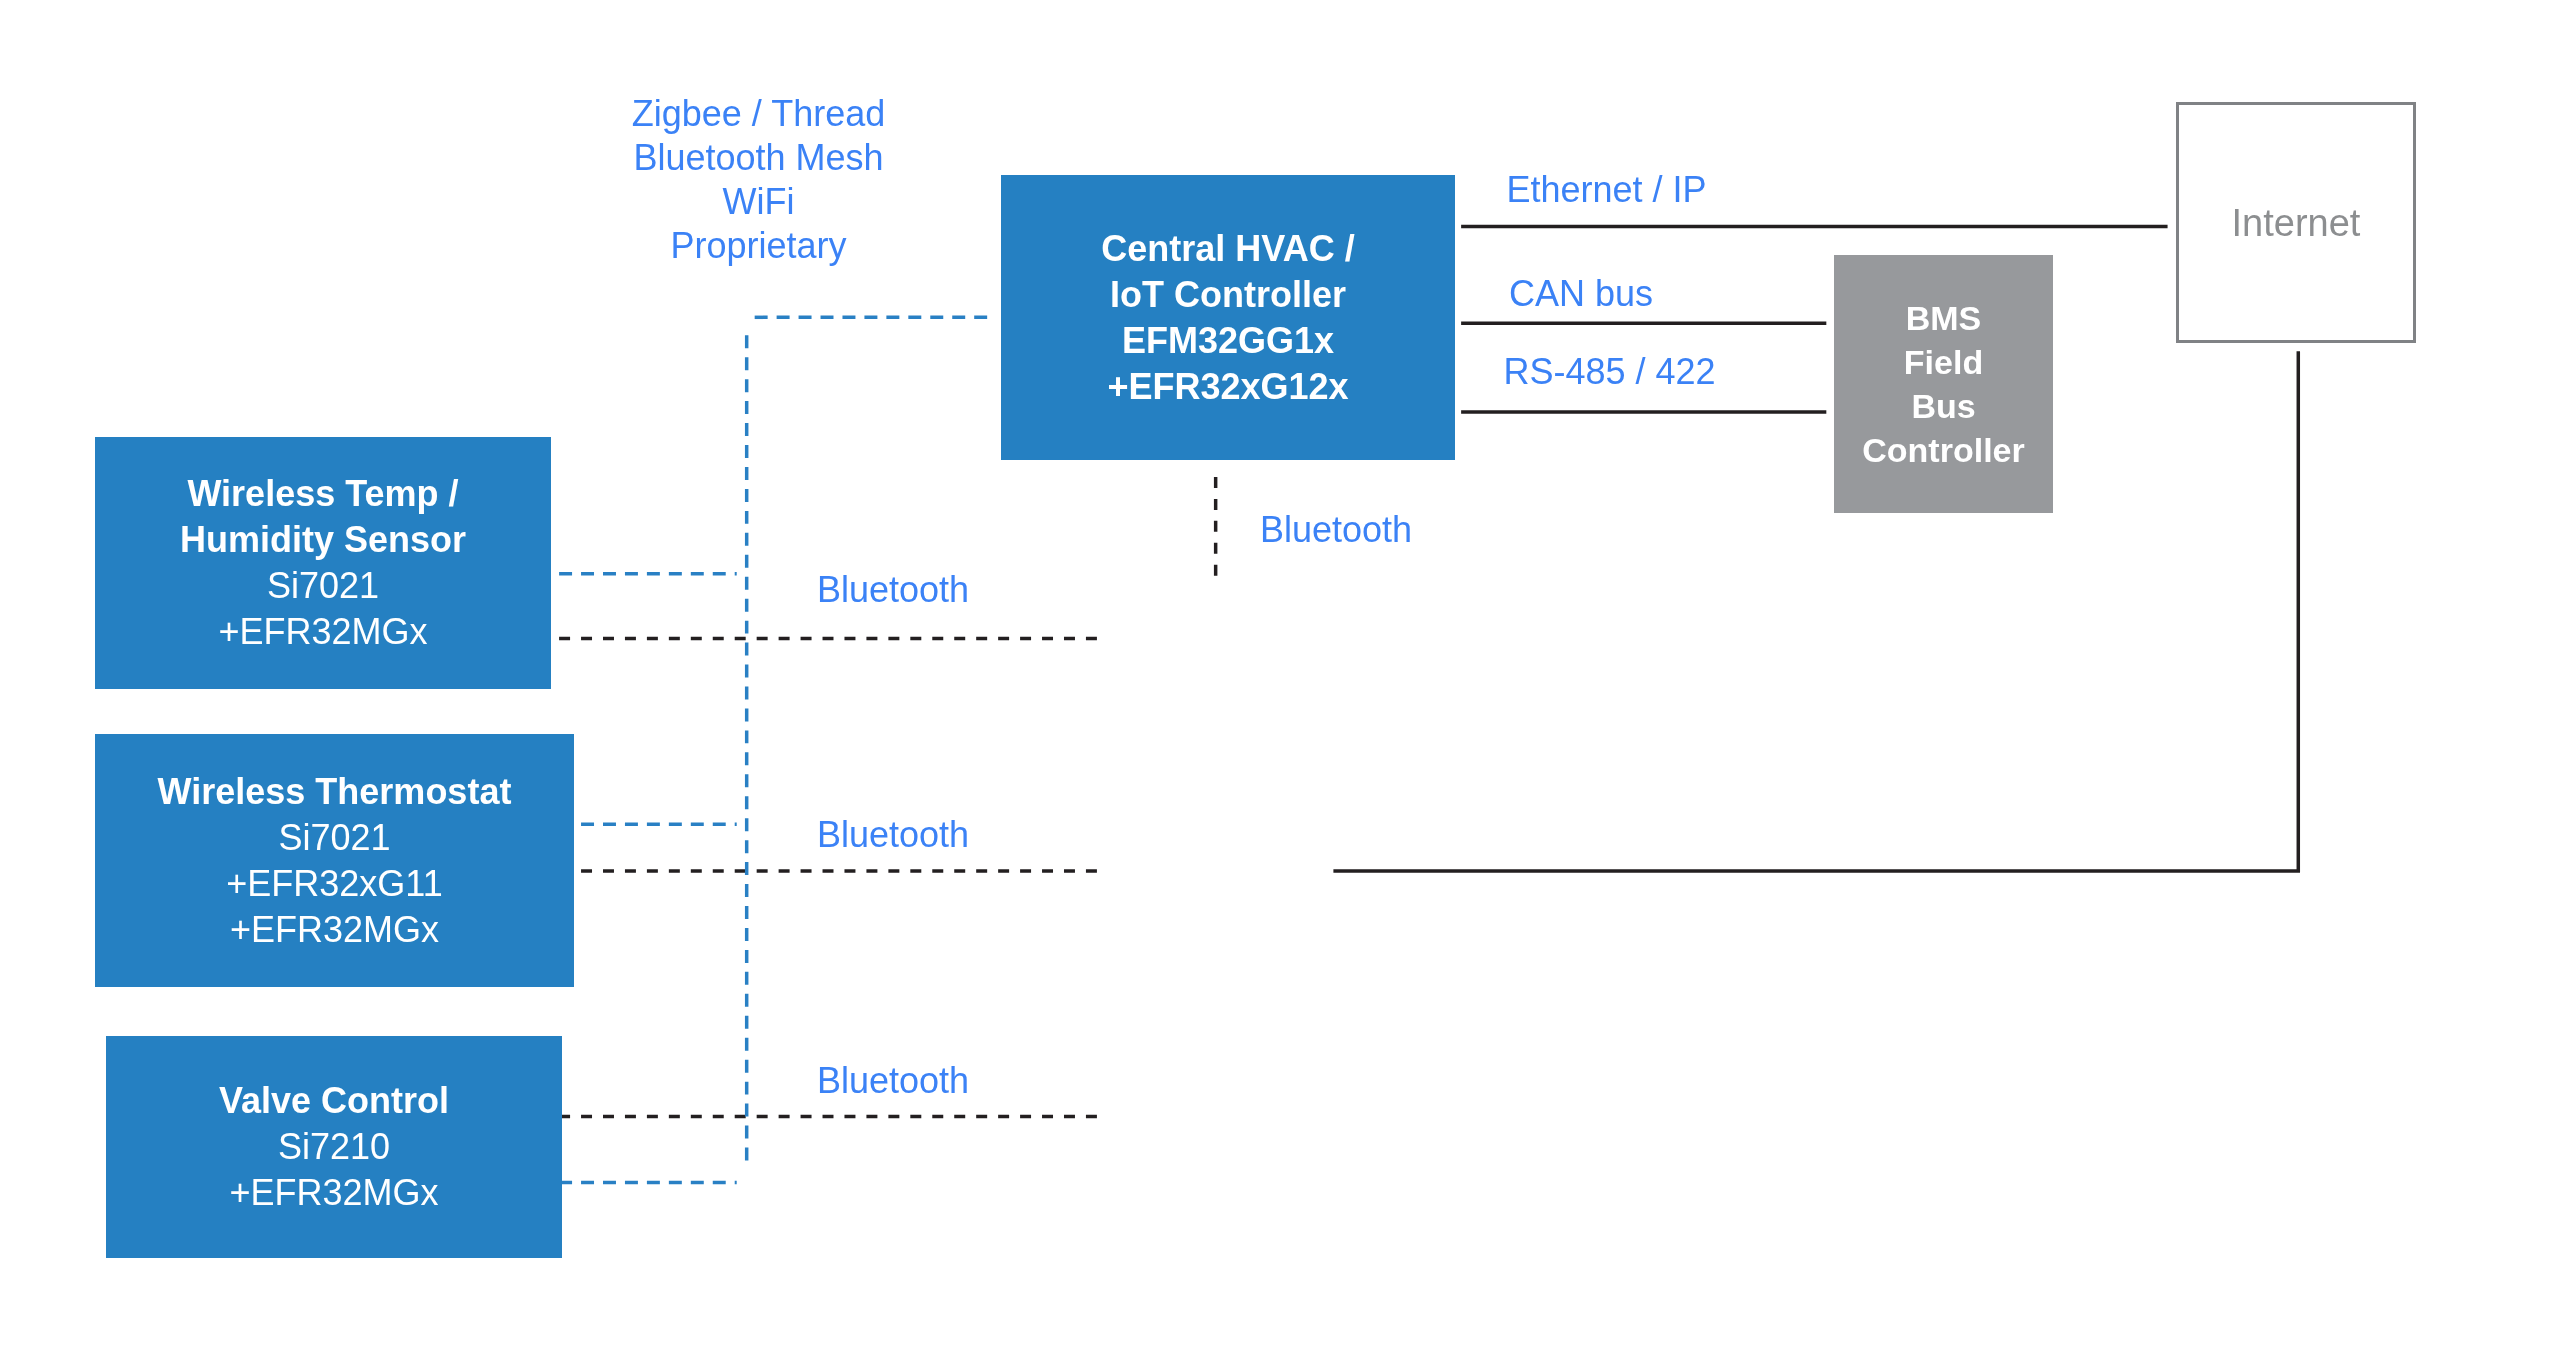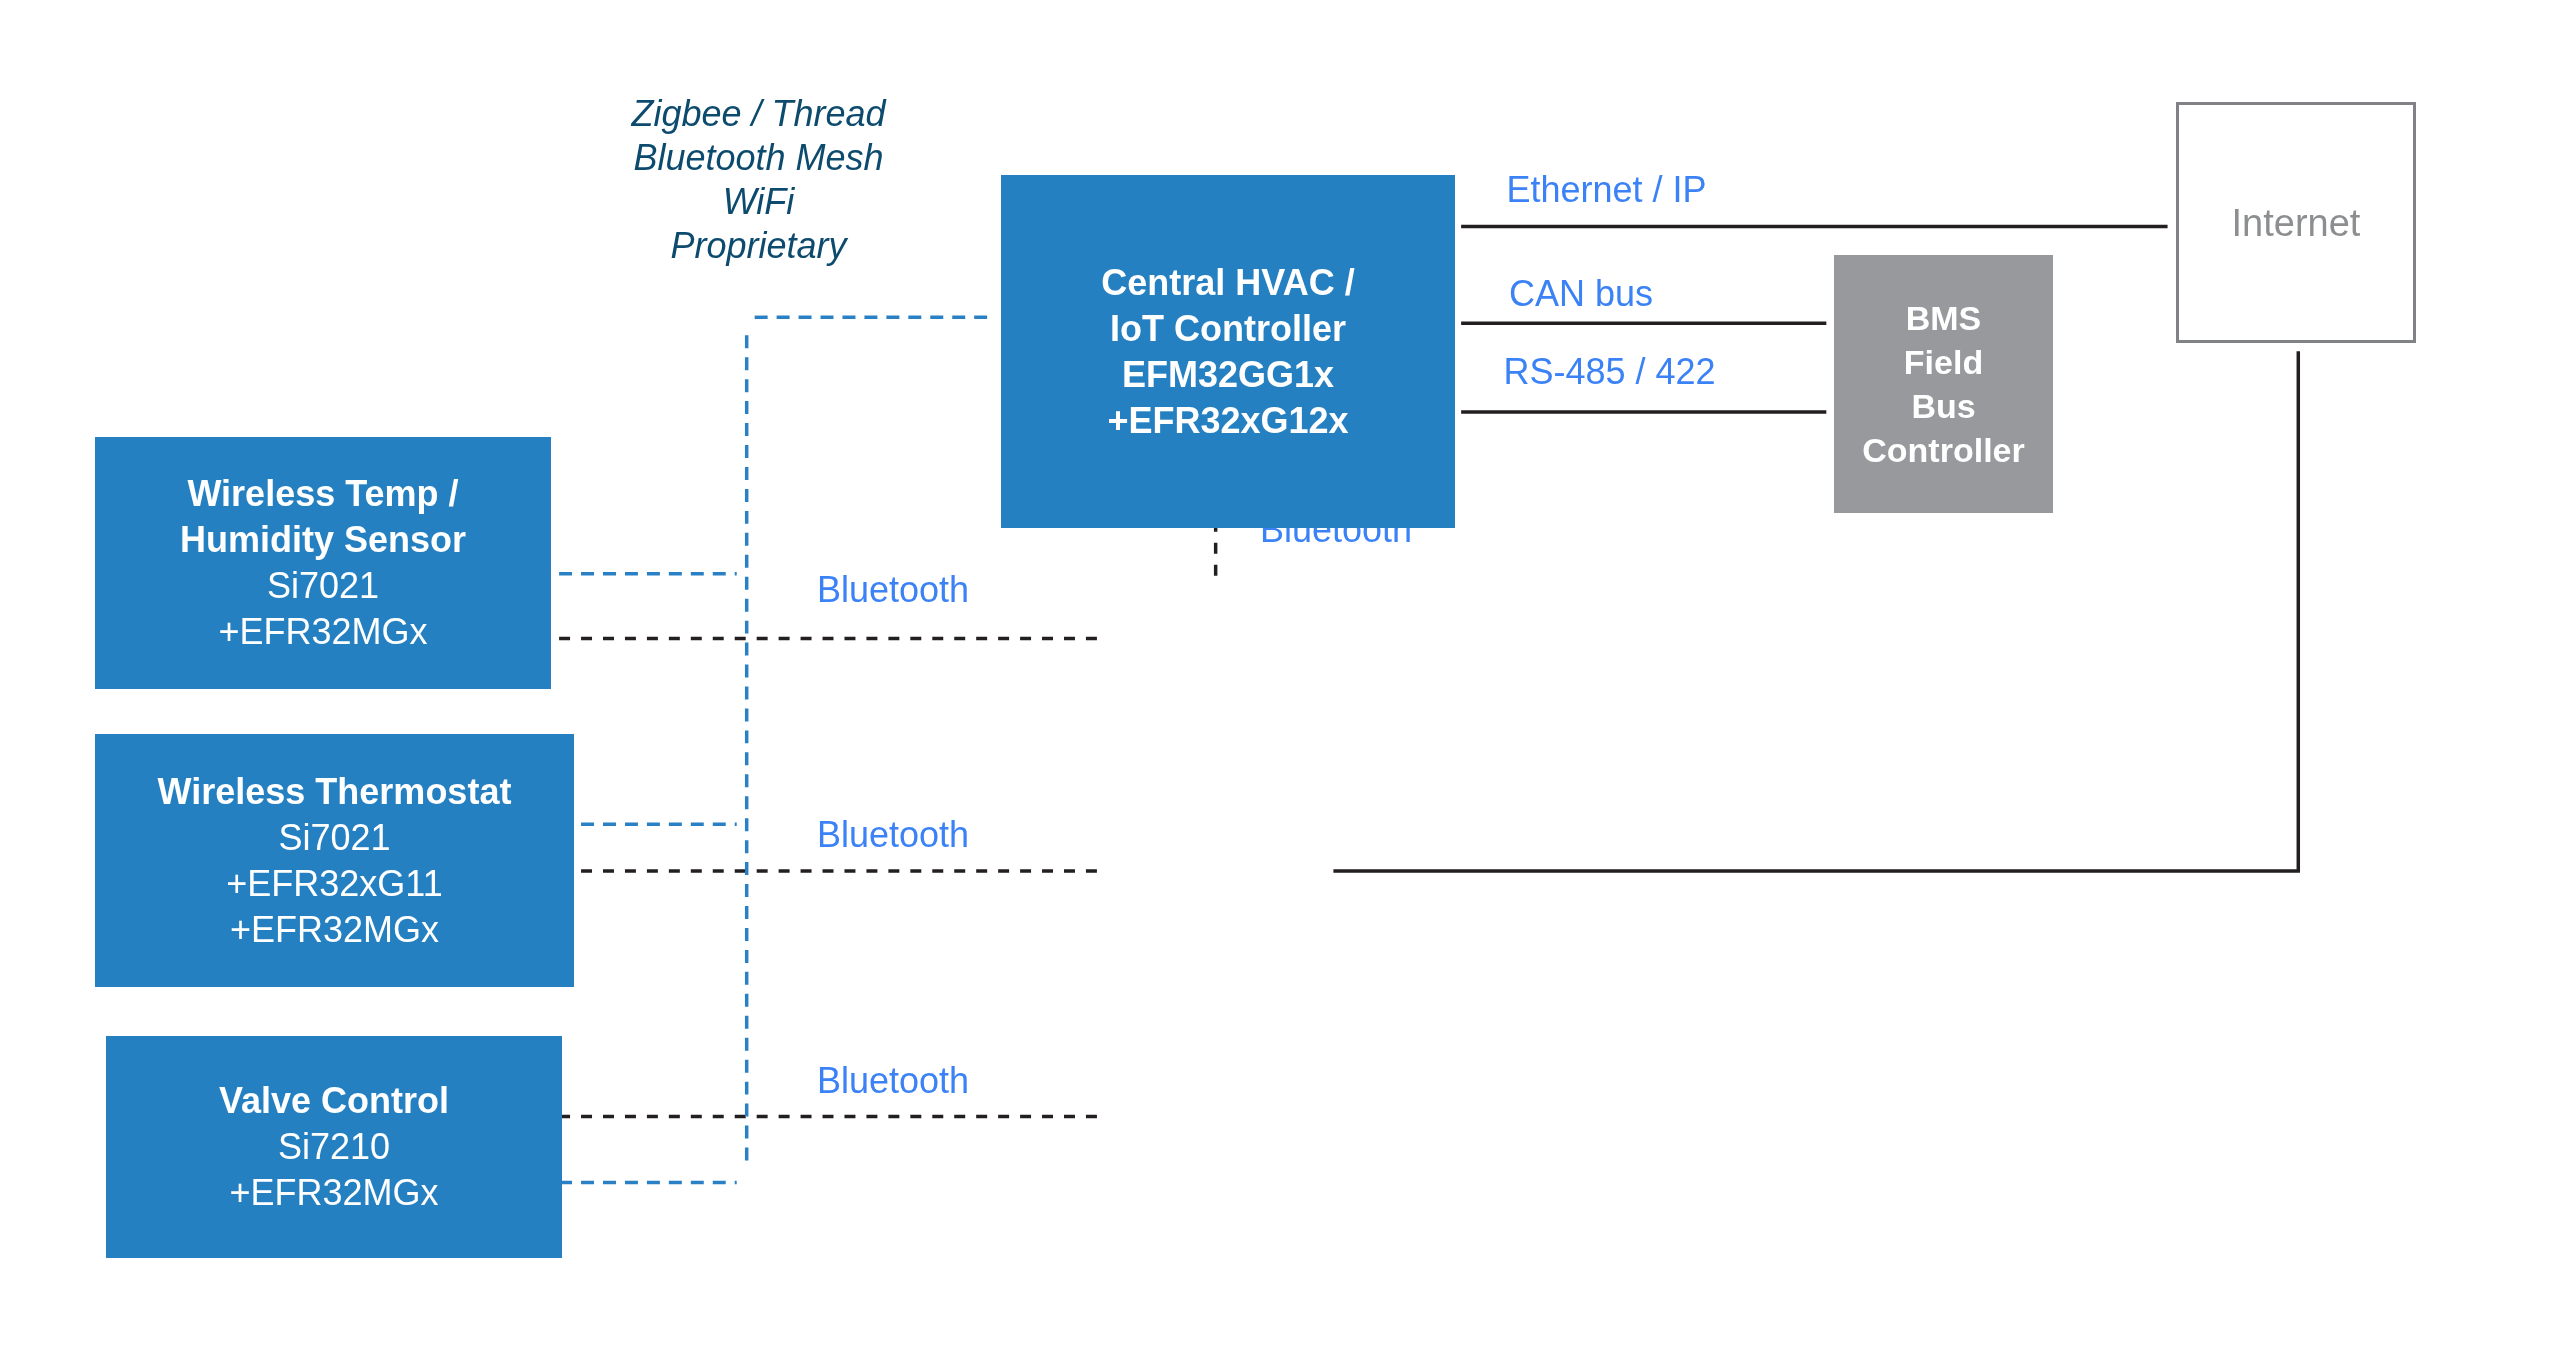"Zigbee / Thread" .label-mesh { color: #0c4a6e -> #3b82f6; font-style: italic -> none }
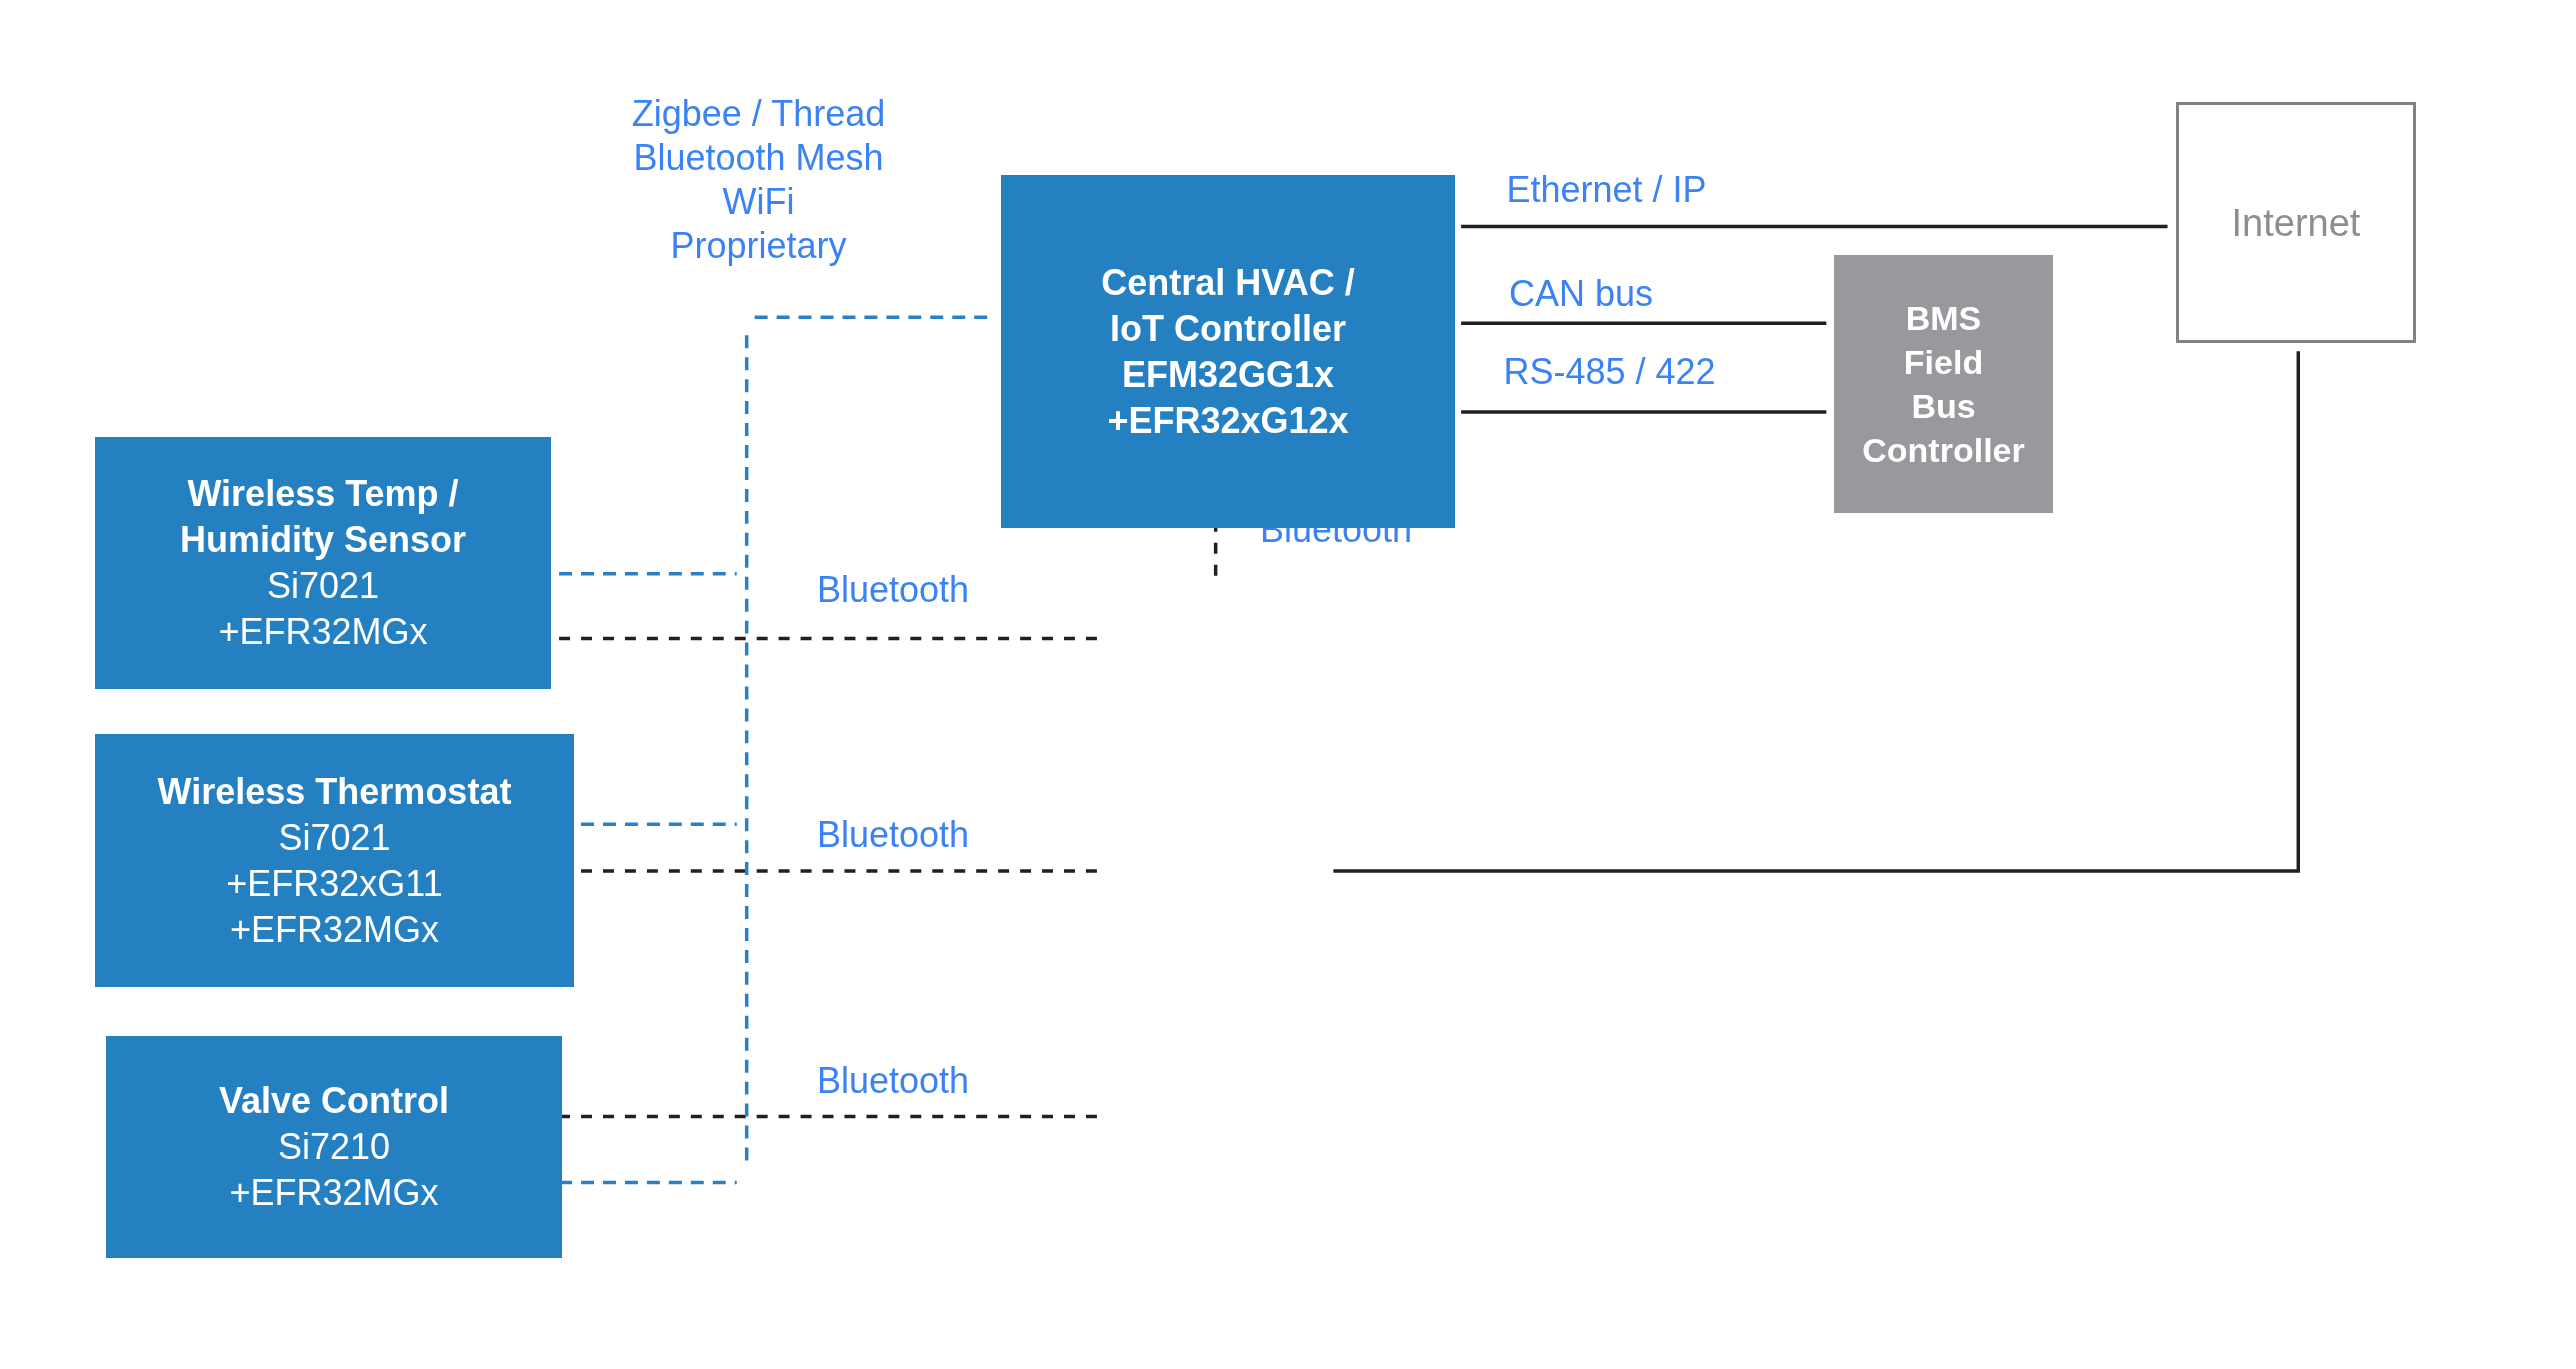"Central HVAC /" .node-hvac { height: 353px -> 285px }
